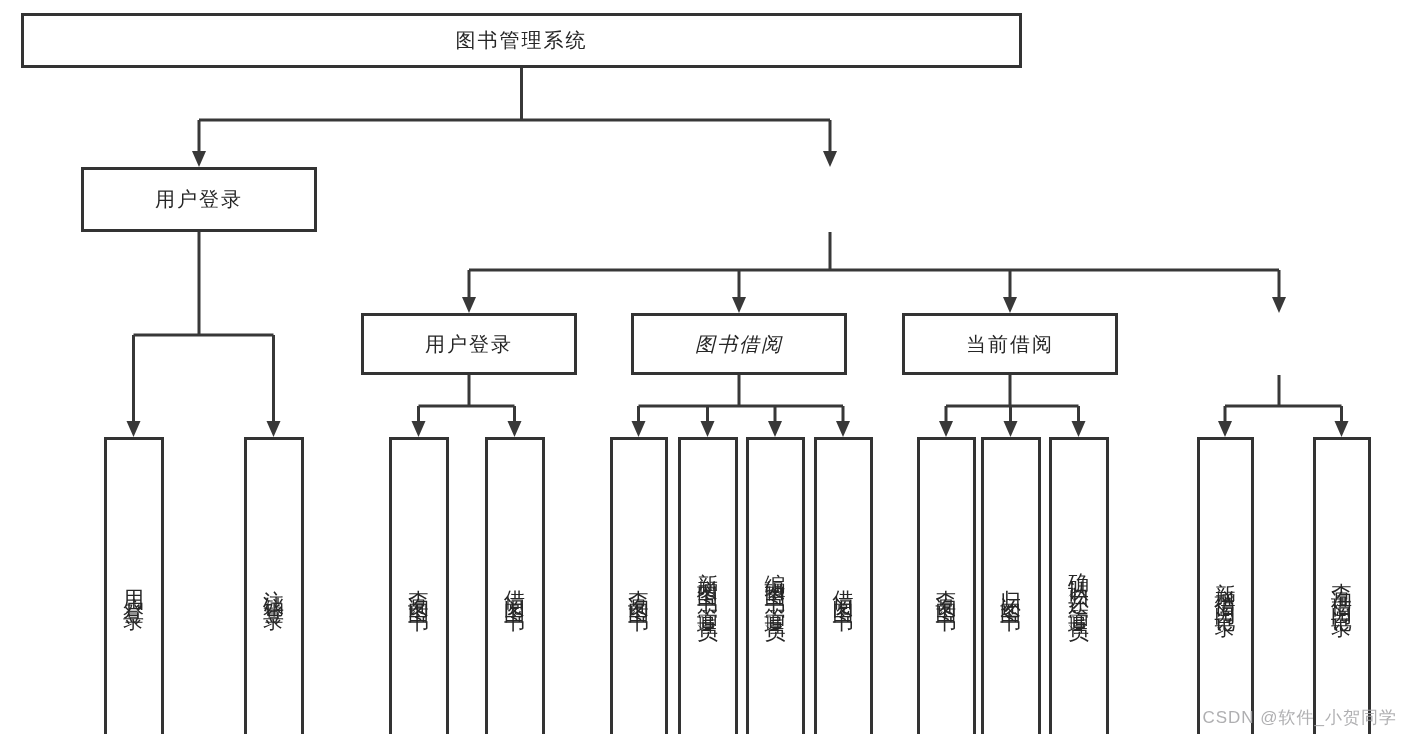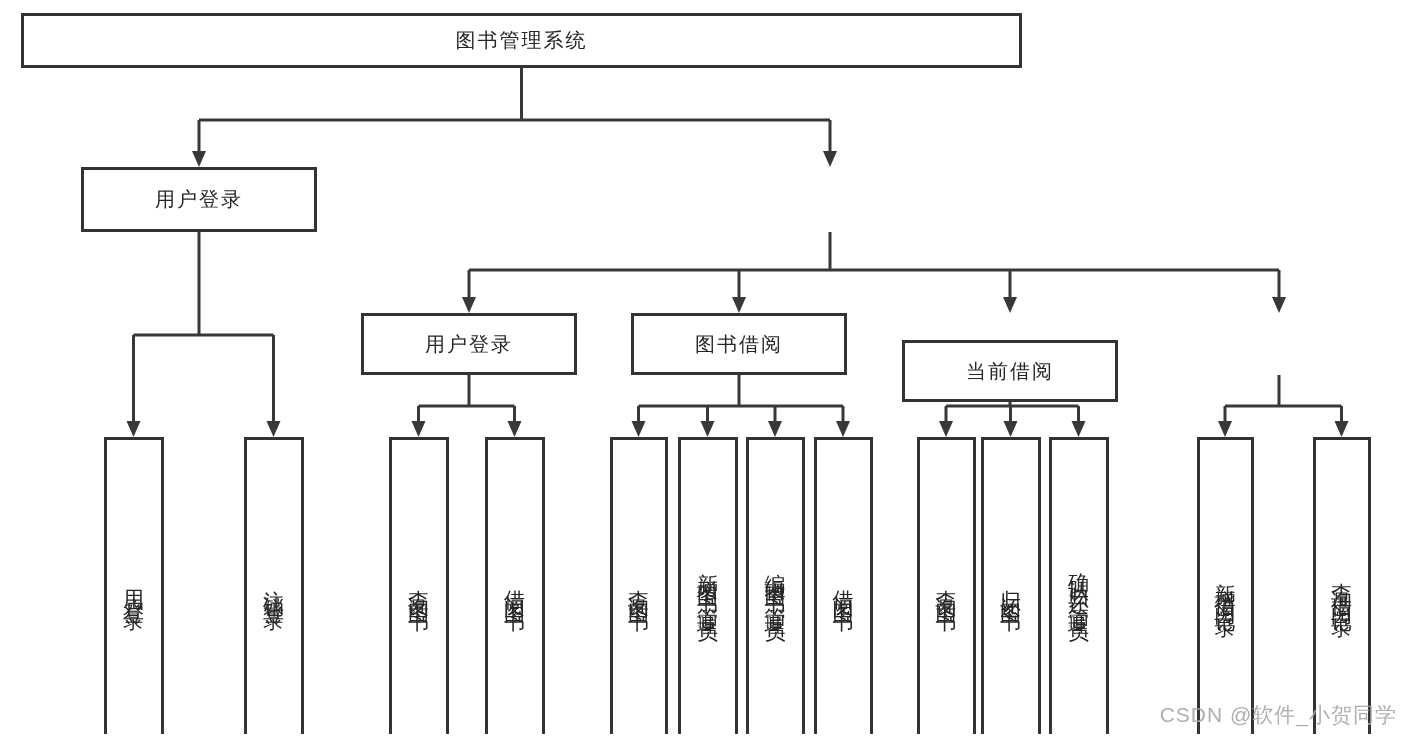"图书借阅" #node-book-borrow { font-style: none -> italic }
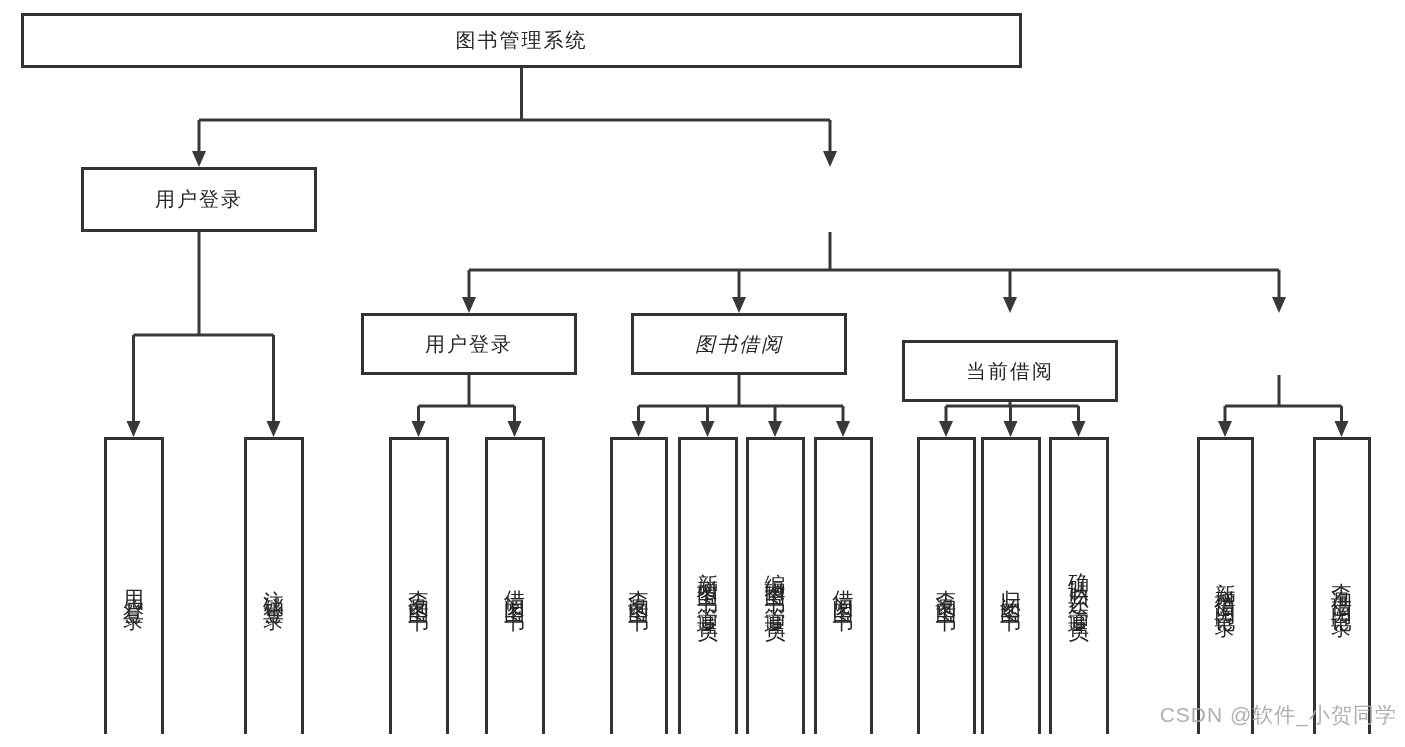"当前借阅" #node-current-borrow { margin-top: 27px -> none }
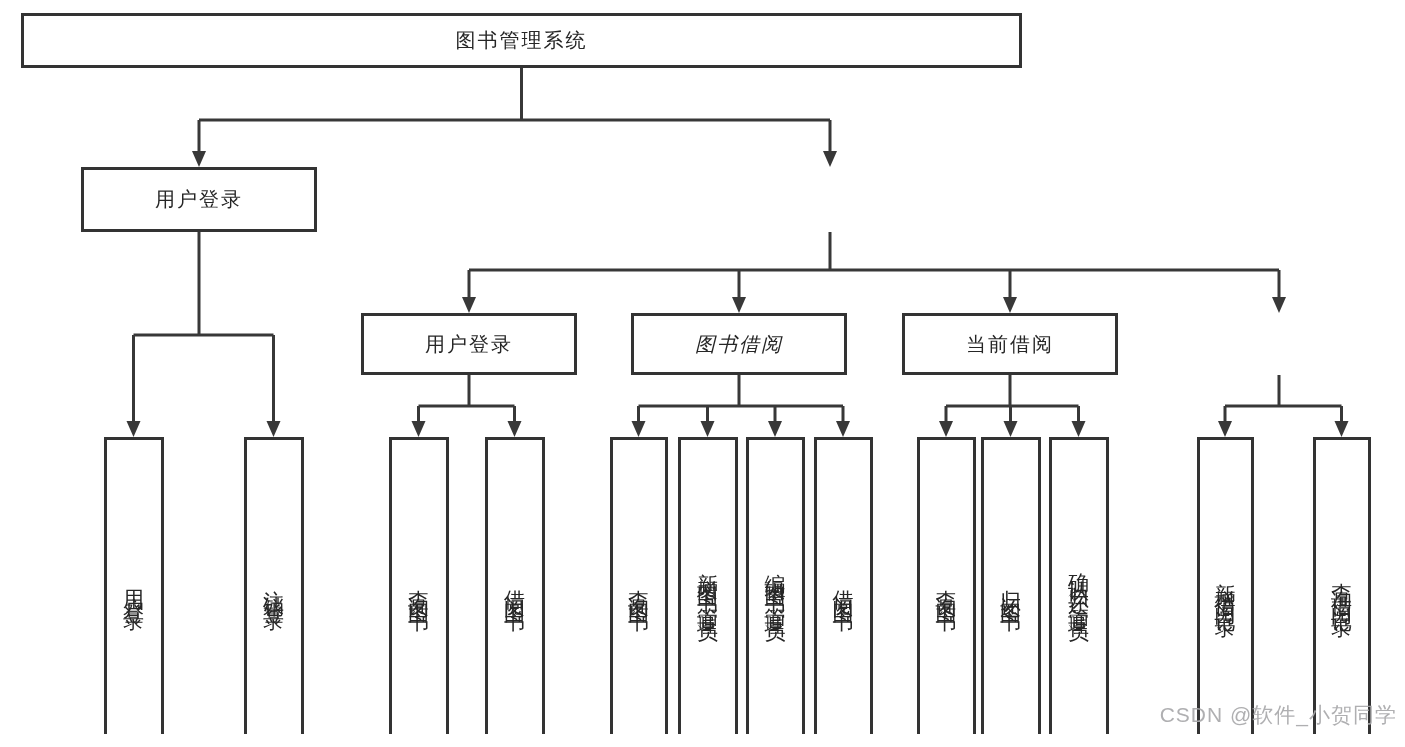"CSDN @软件_小贺同学" #watermark { font-size: 21px -> 17px }
